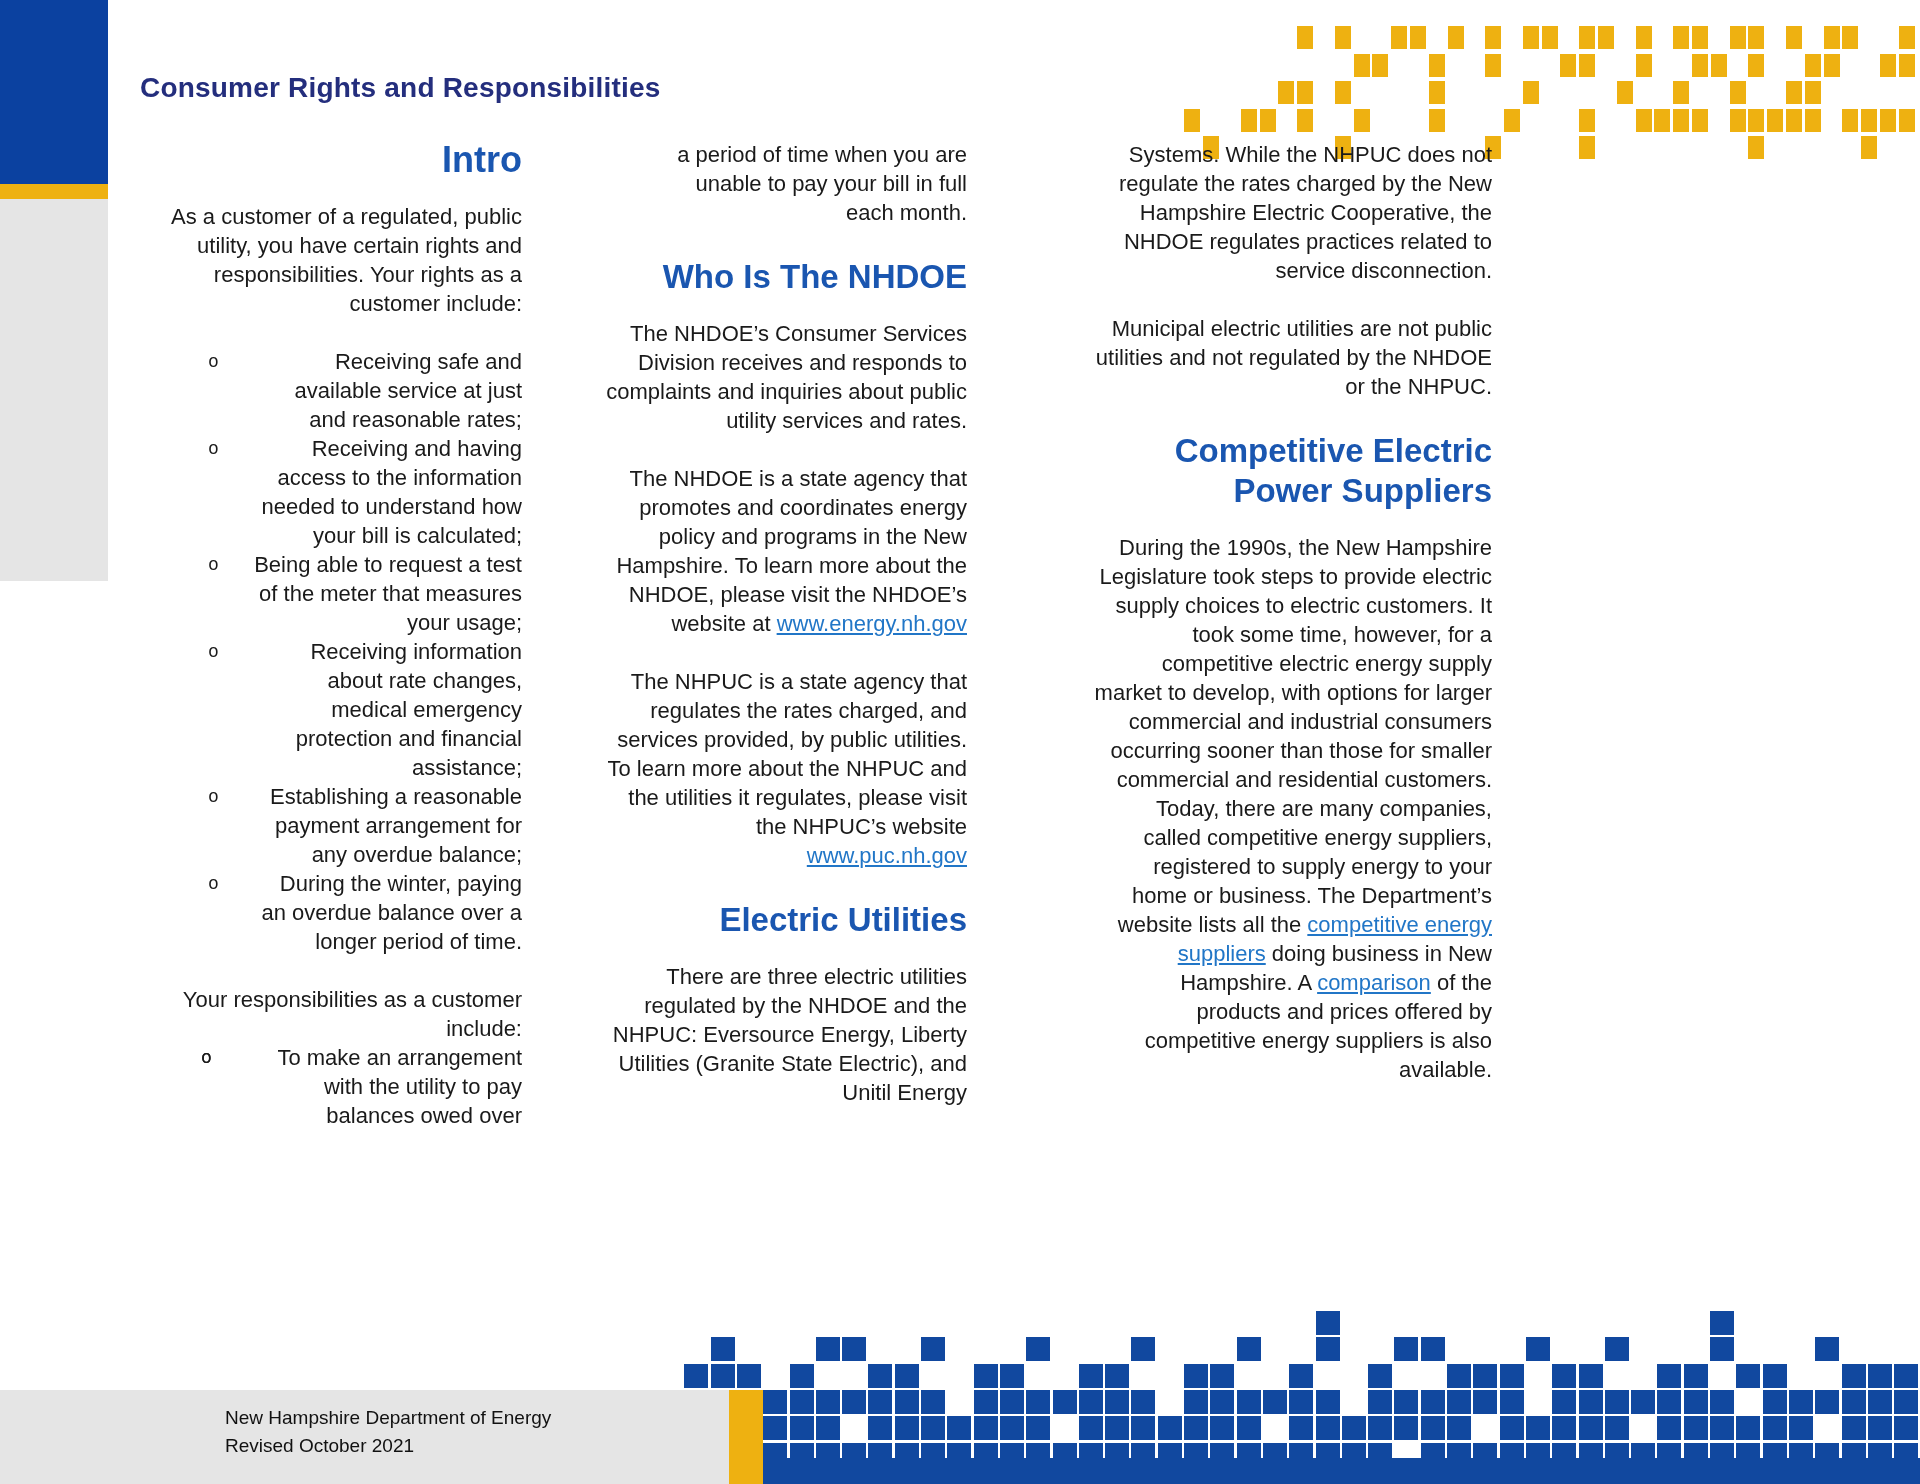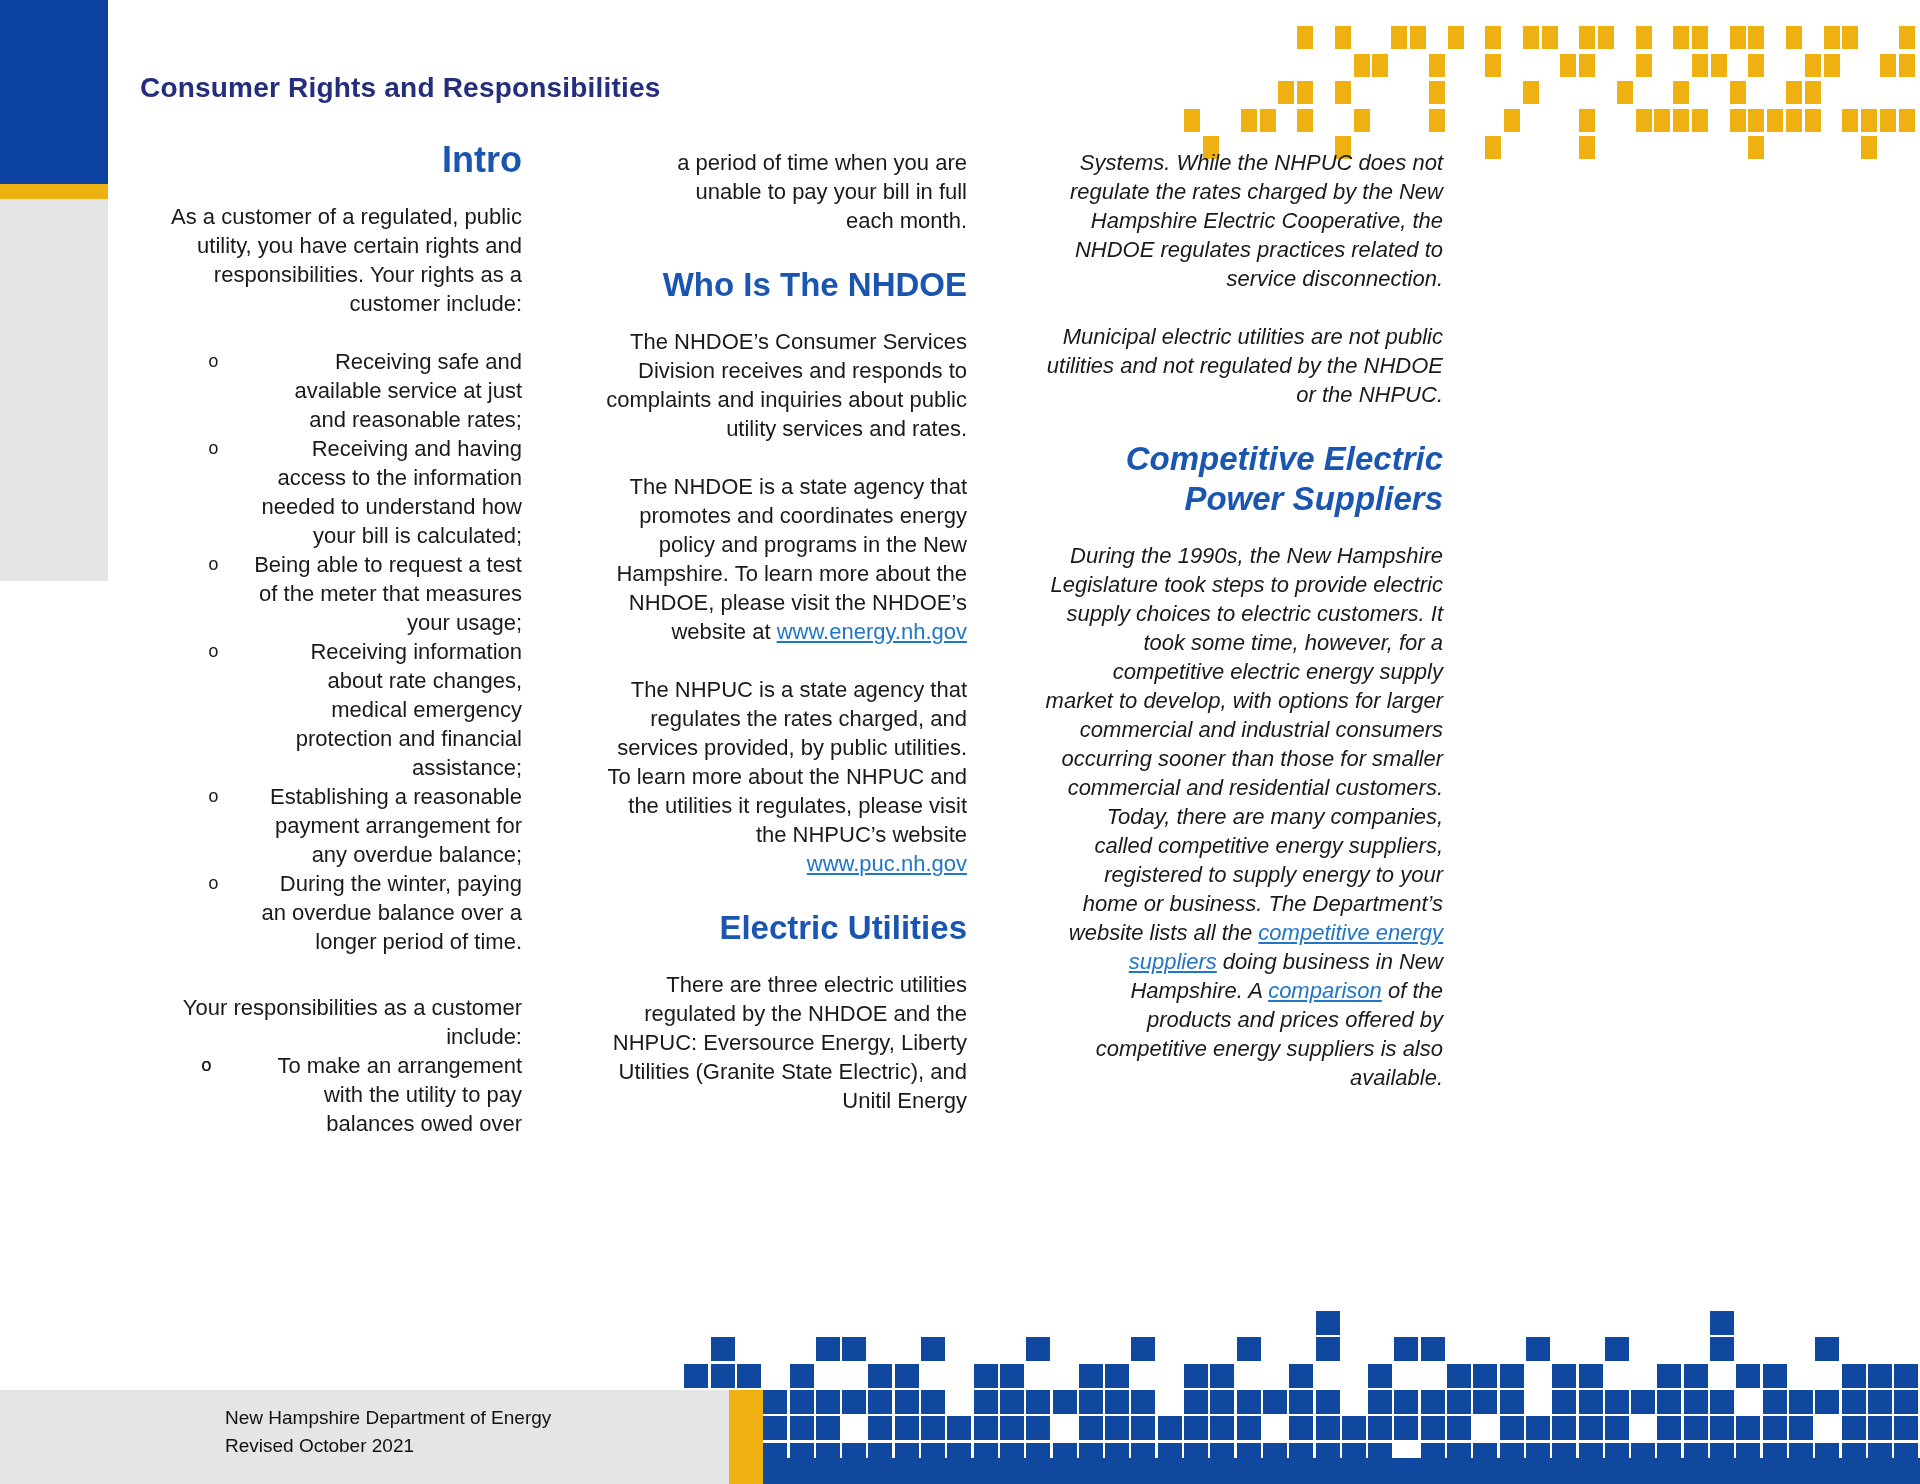"a period of time when" .col p { margin: 8px 0 29px 0 -> 0 0 29px 0 }
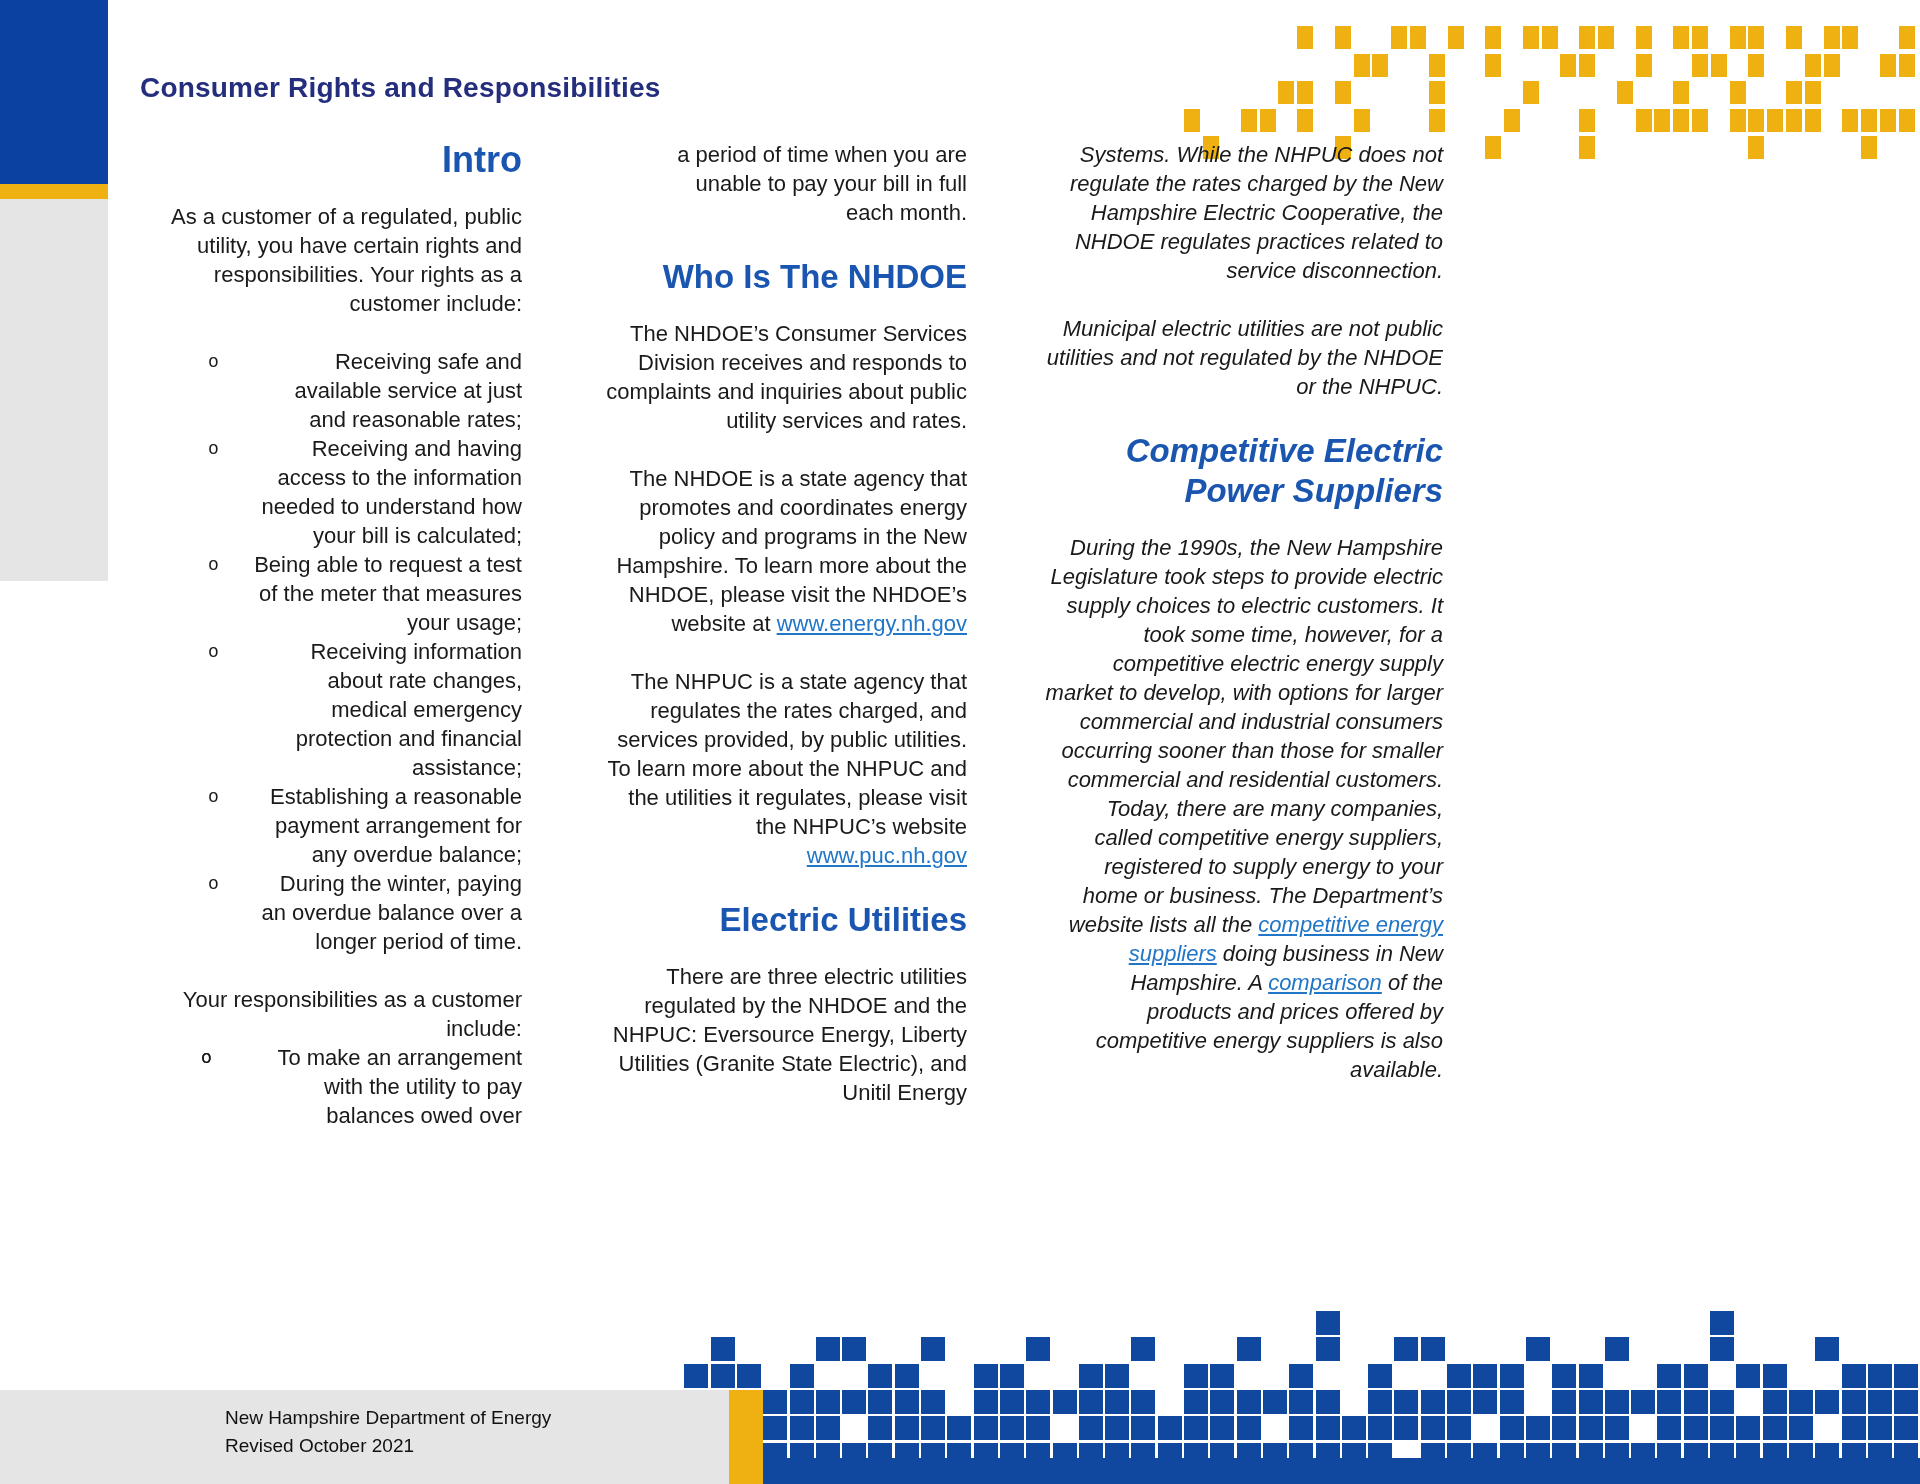"Systems. While the NHPUC does" .col3 { font-style: italic -> none; left: 1045px -> 1094px }
